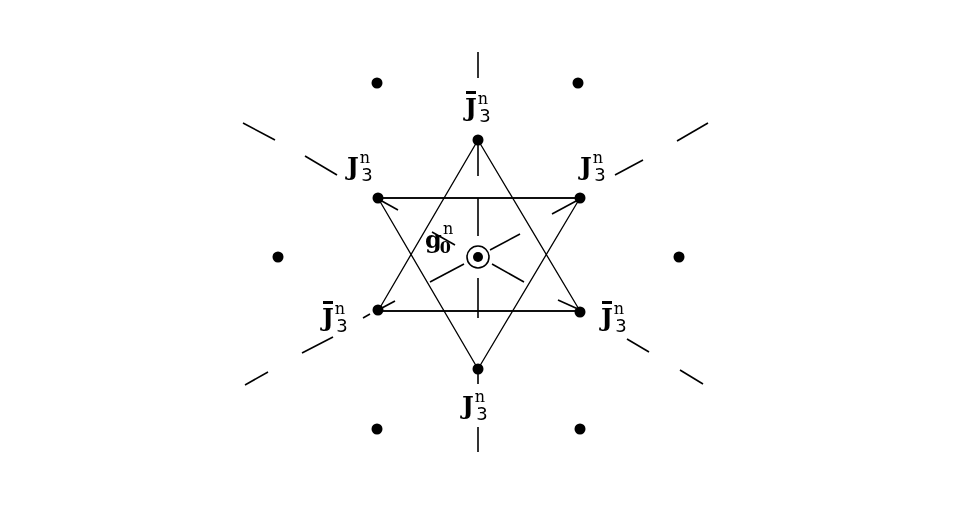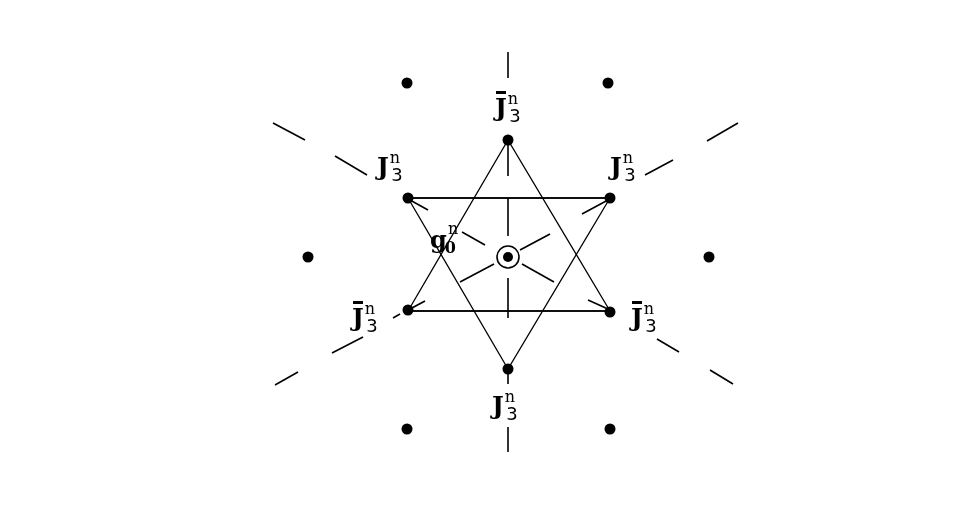"Jn3" #stage { margin-left: 30px -> none }
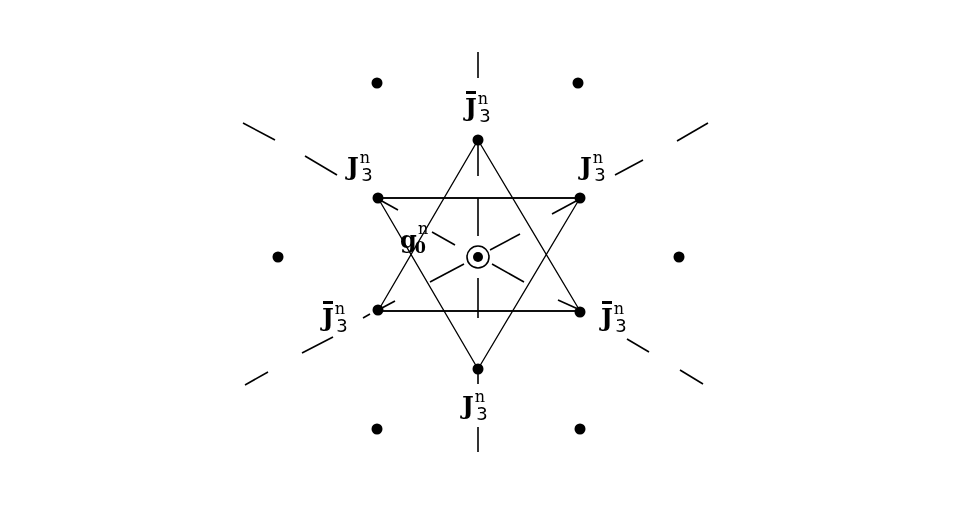"g0n" div.lbl { left: 400px -> 425px }
